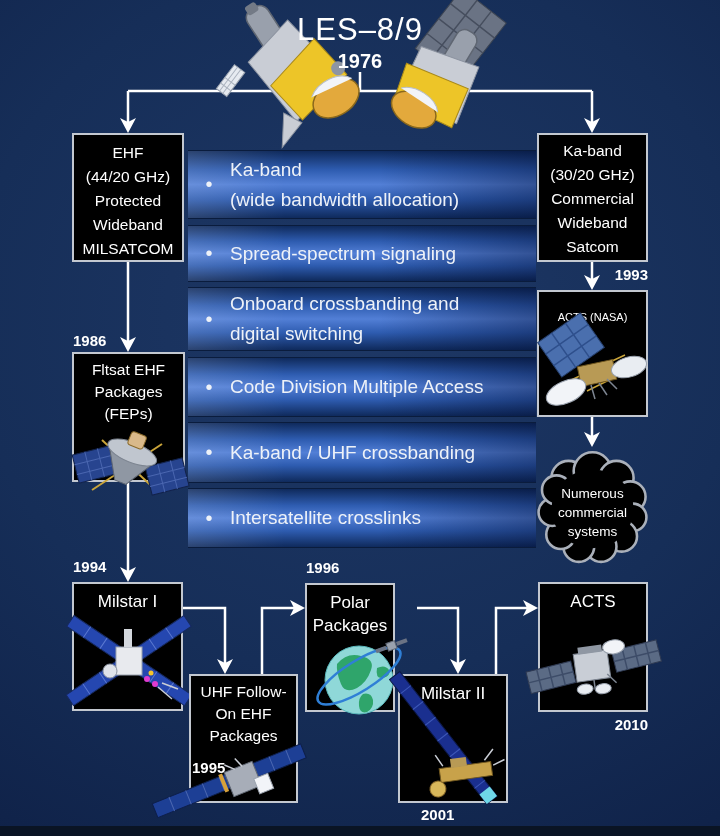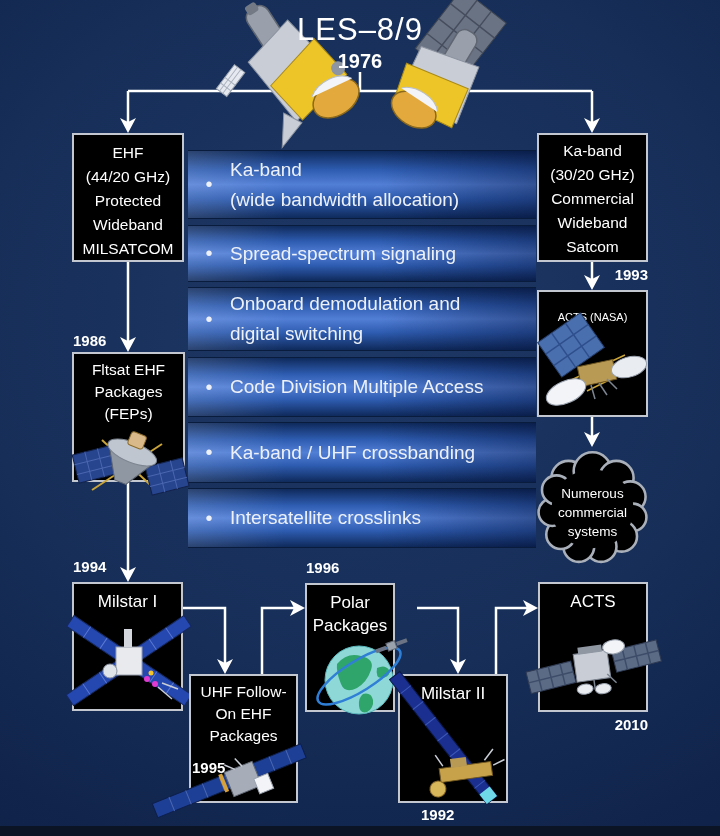"Onboard demodulation and" div { text: demodulation -> crossbanding }
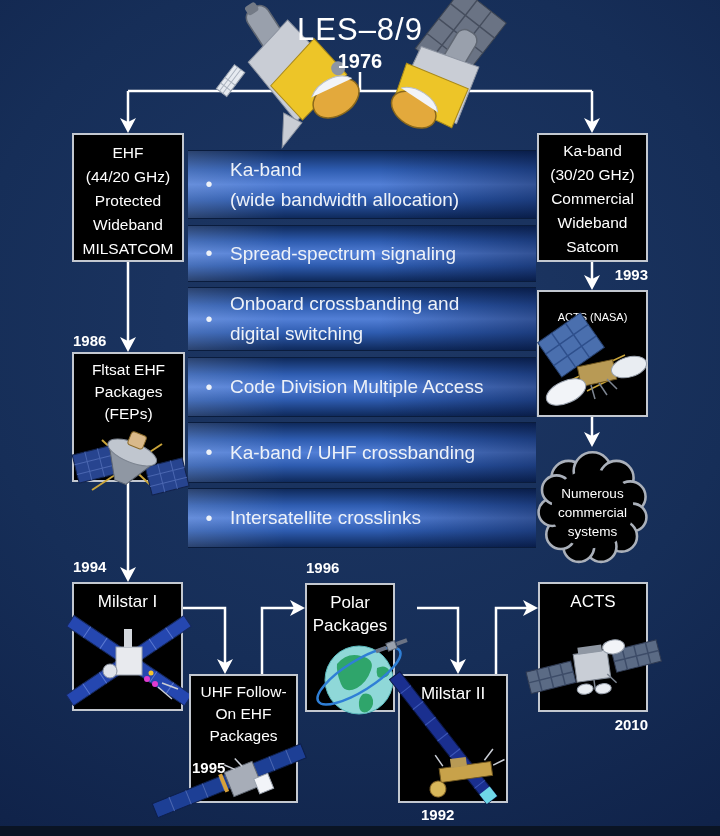"1992" div.abs { text: 1992 -> 2001 }
